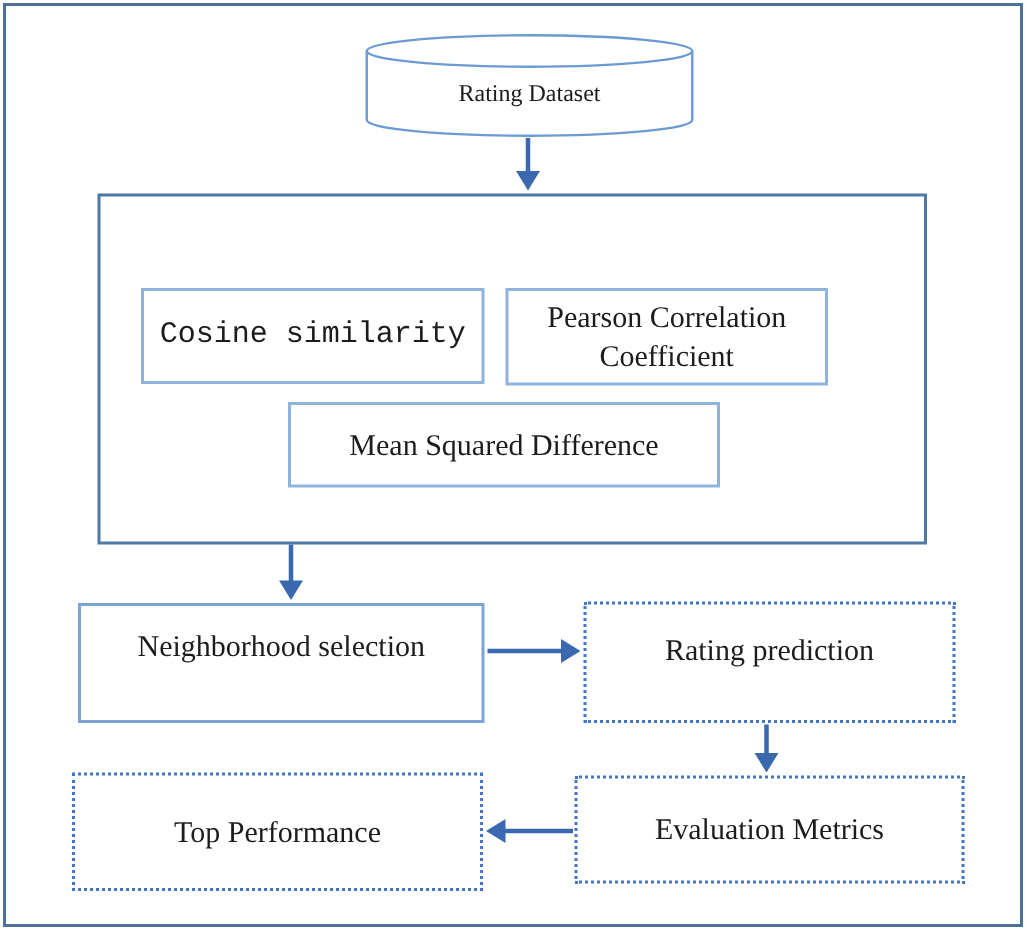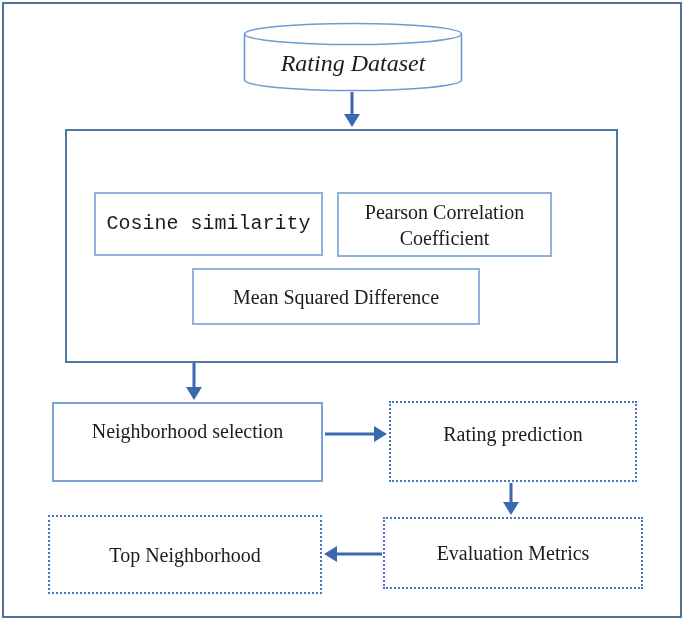"Rating Dataset" .cylinder .cyl-label { font-size: 24px -> 16px; font-style: italic -> none }
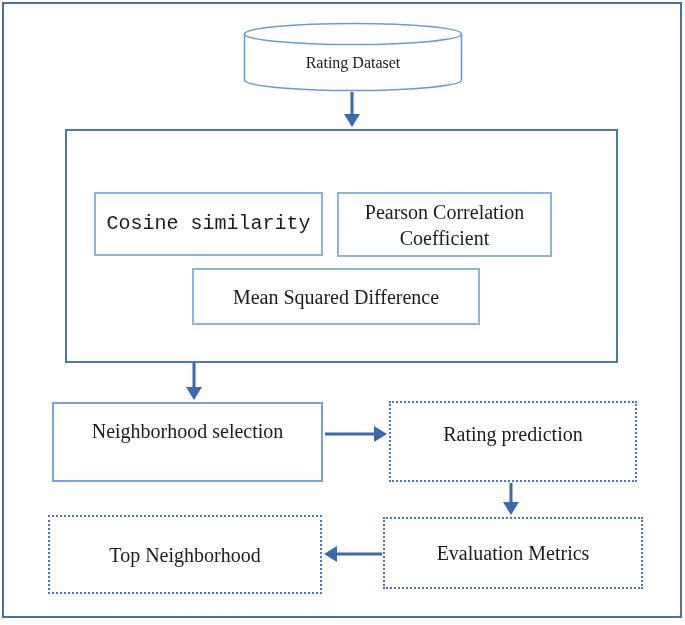"Top Neighborhood" span { text: Neighborhood -> Performance }
